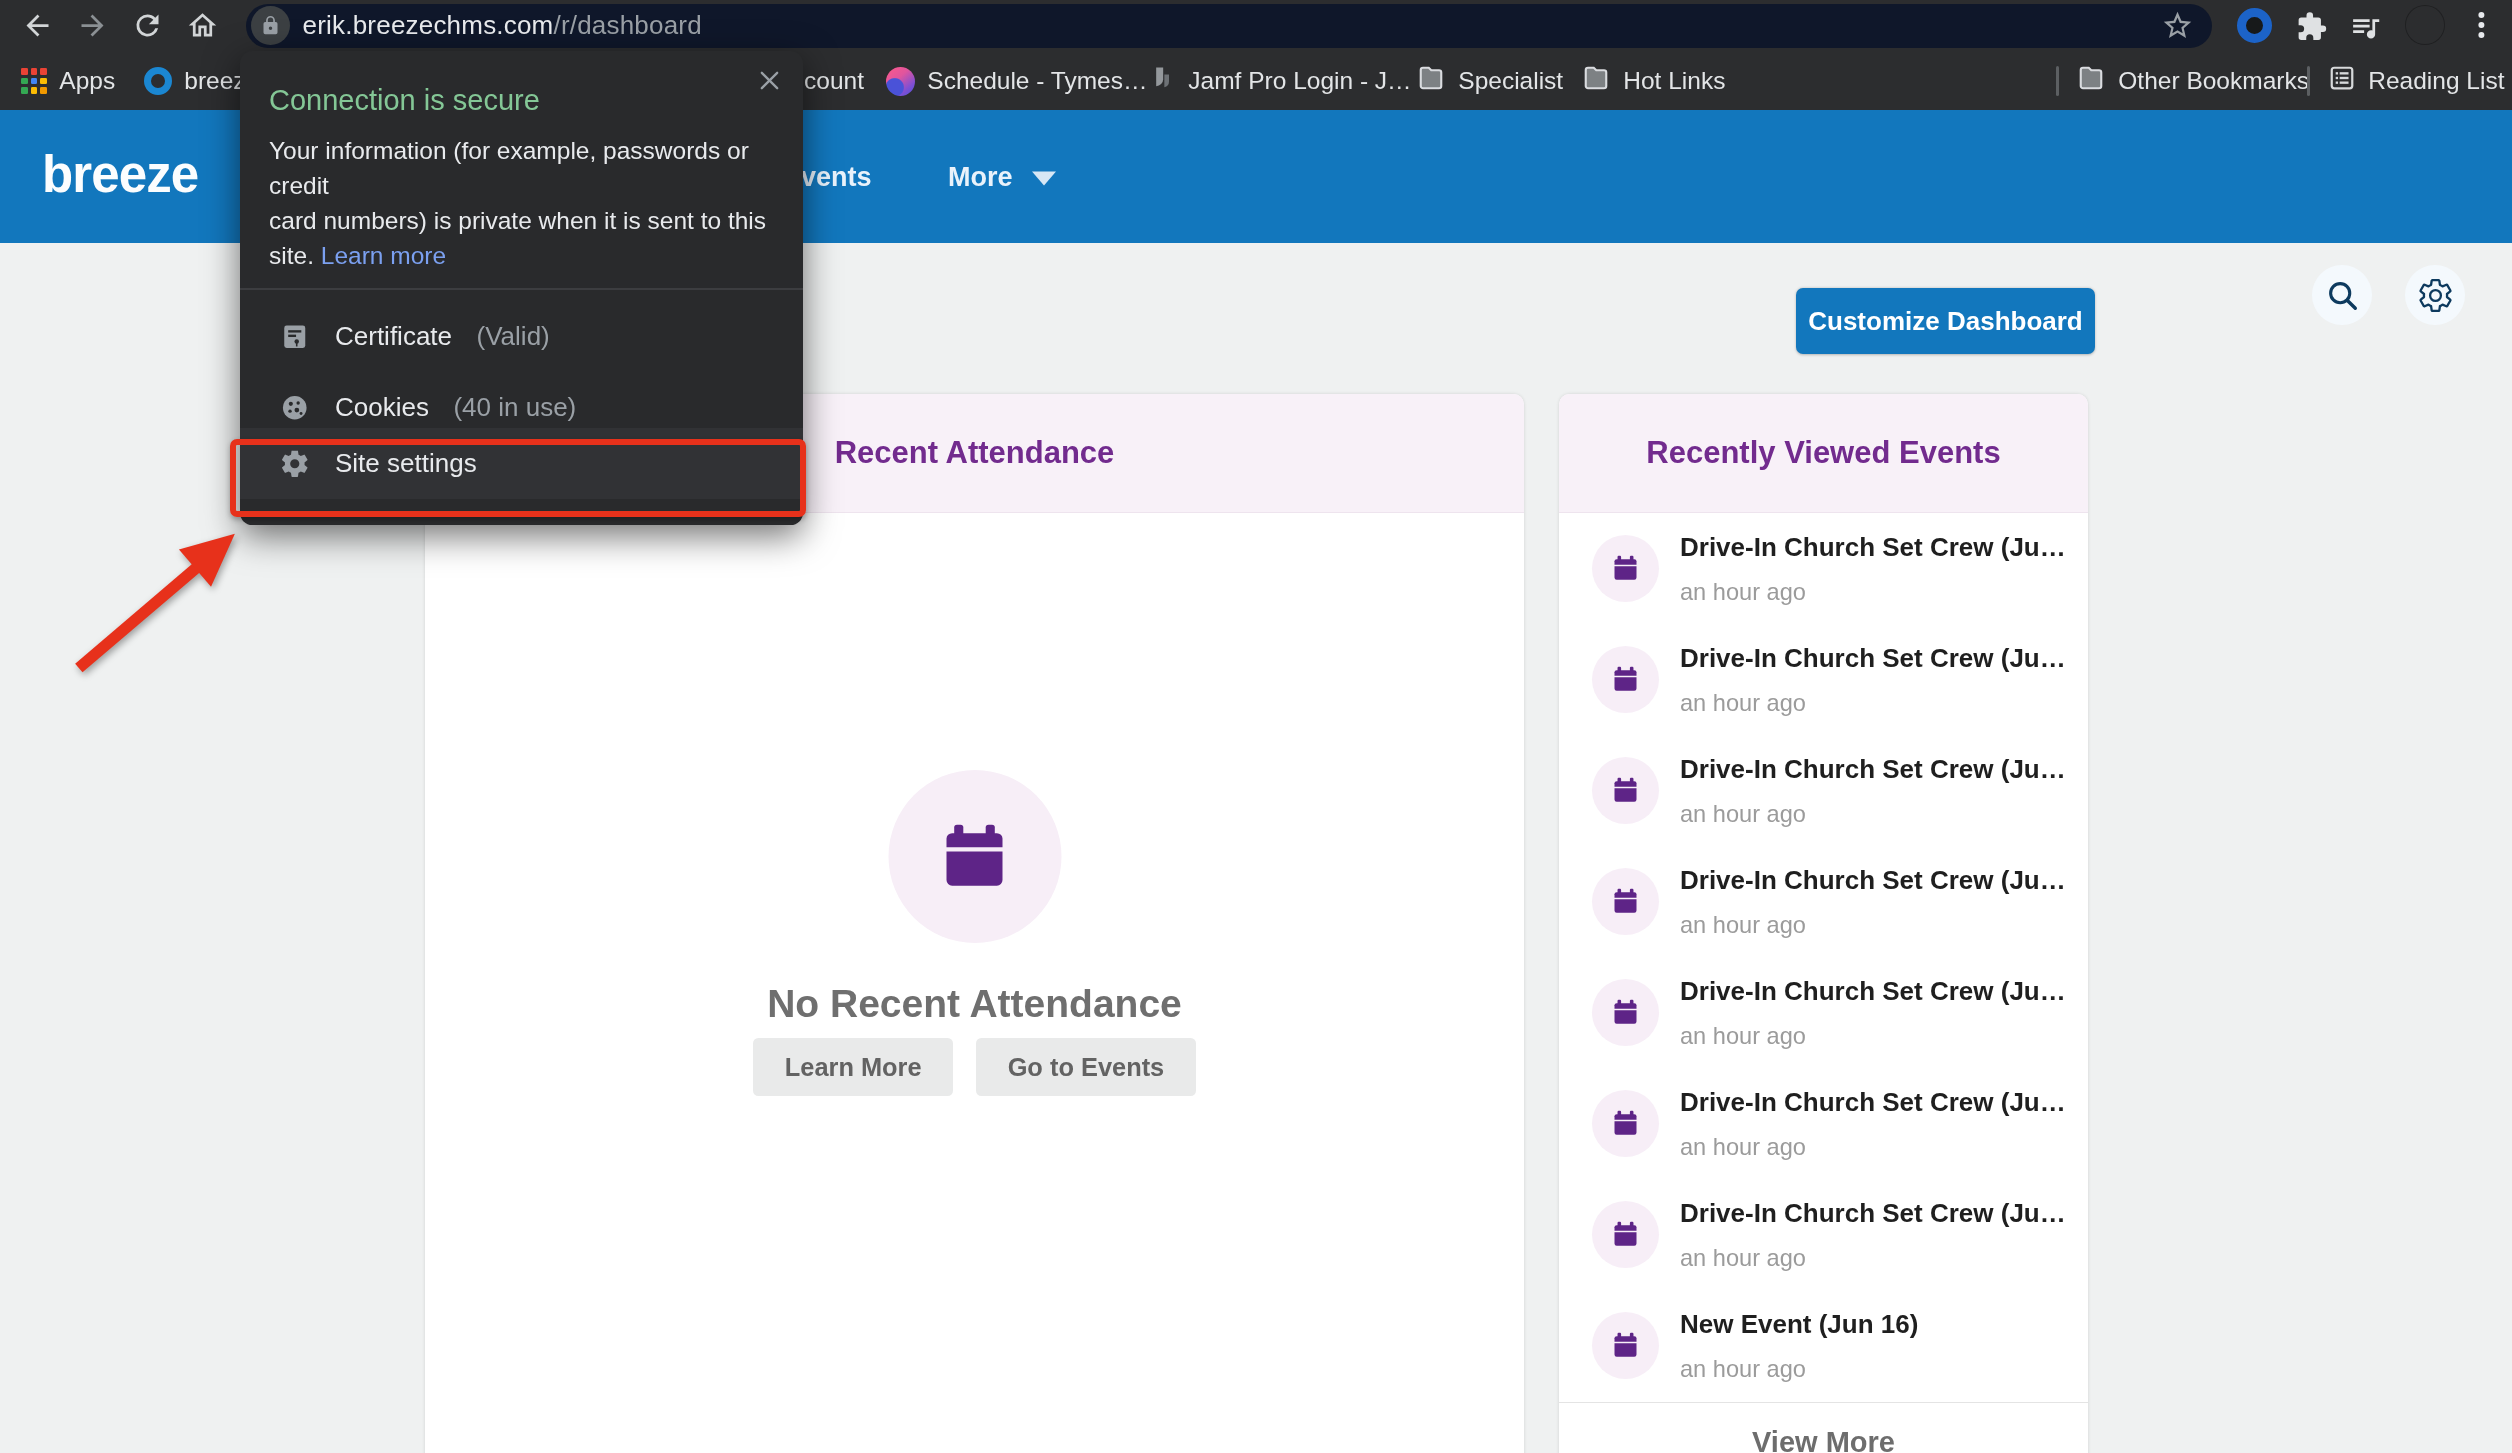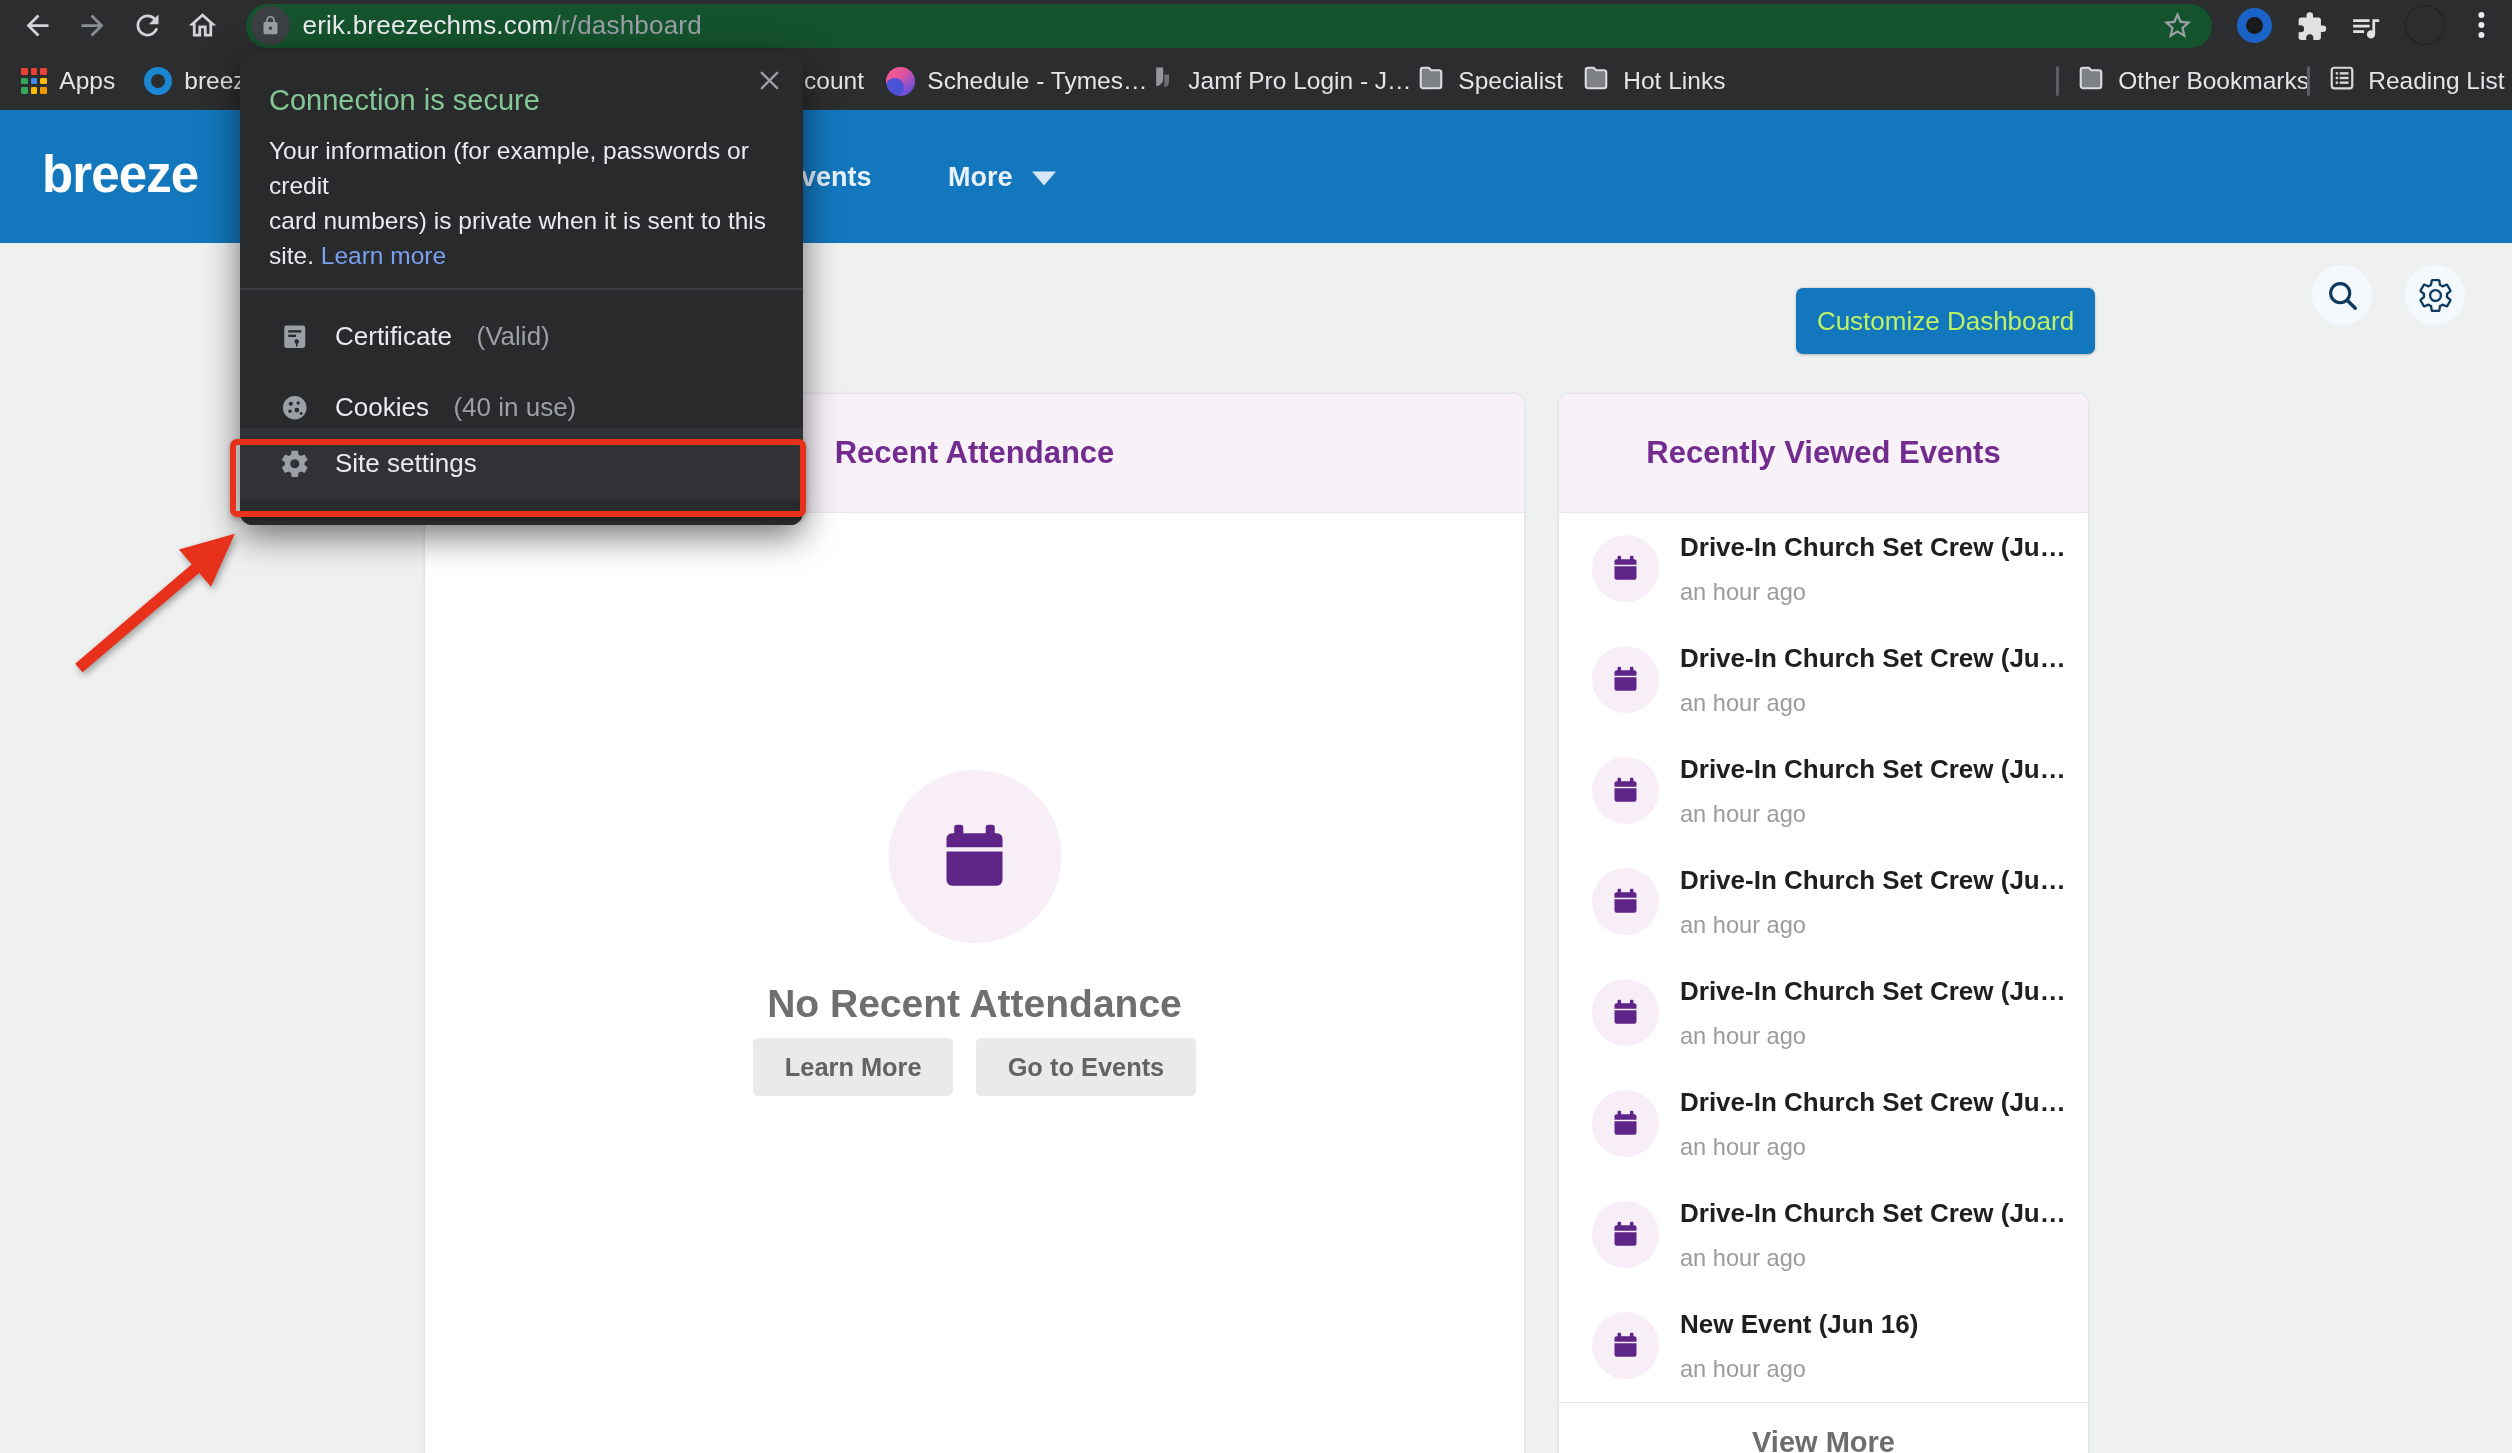"erik.breezechms.com/r/dashboard" .omnibox { background: #14532d -> #0f172a }
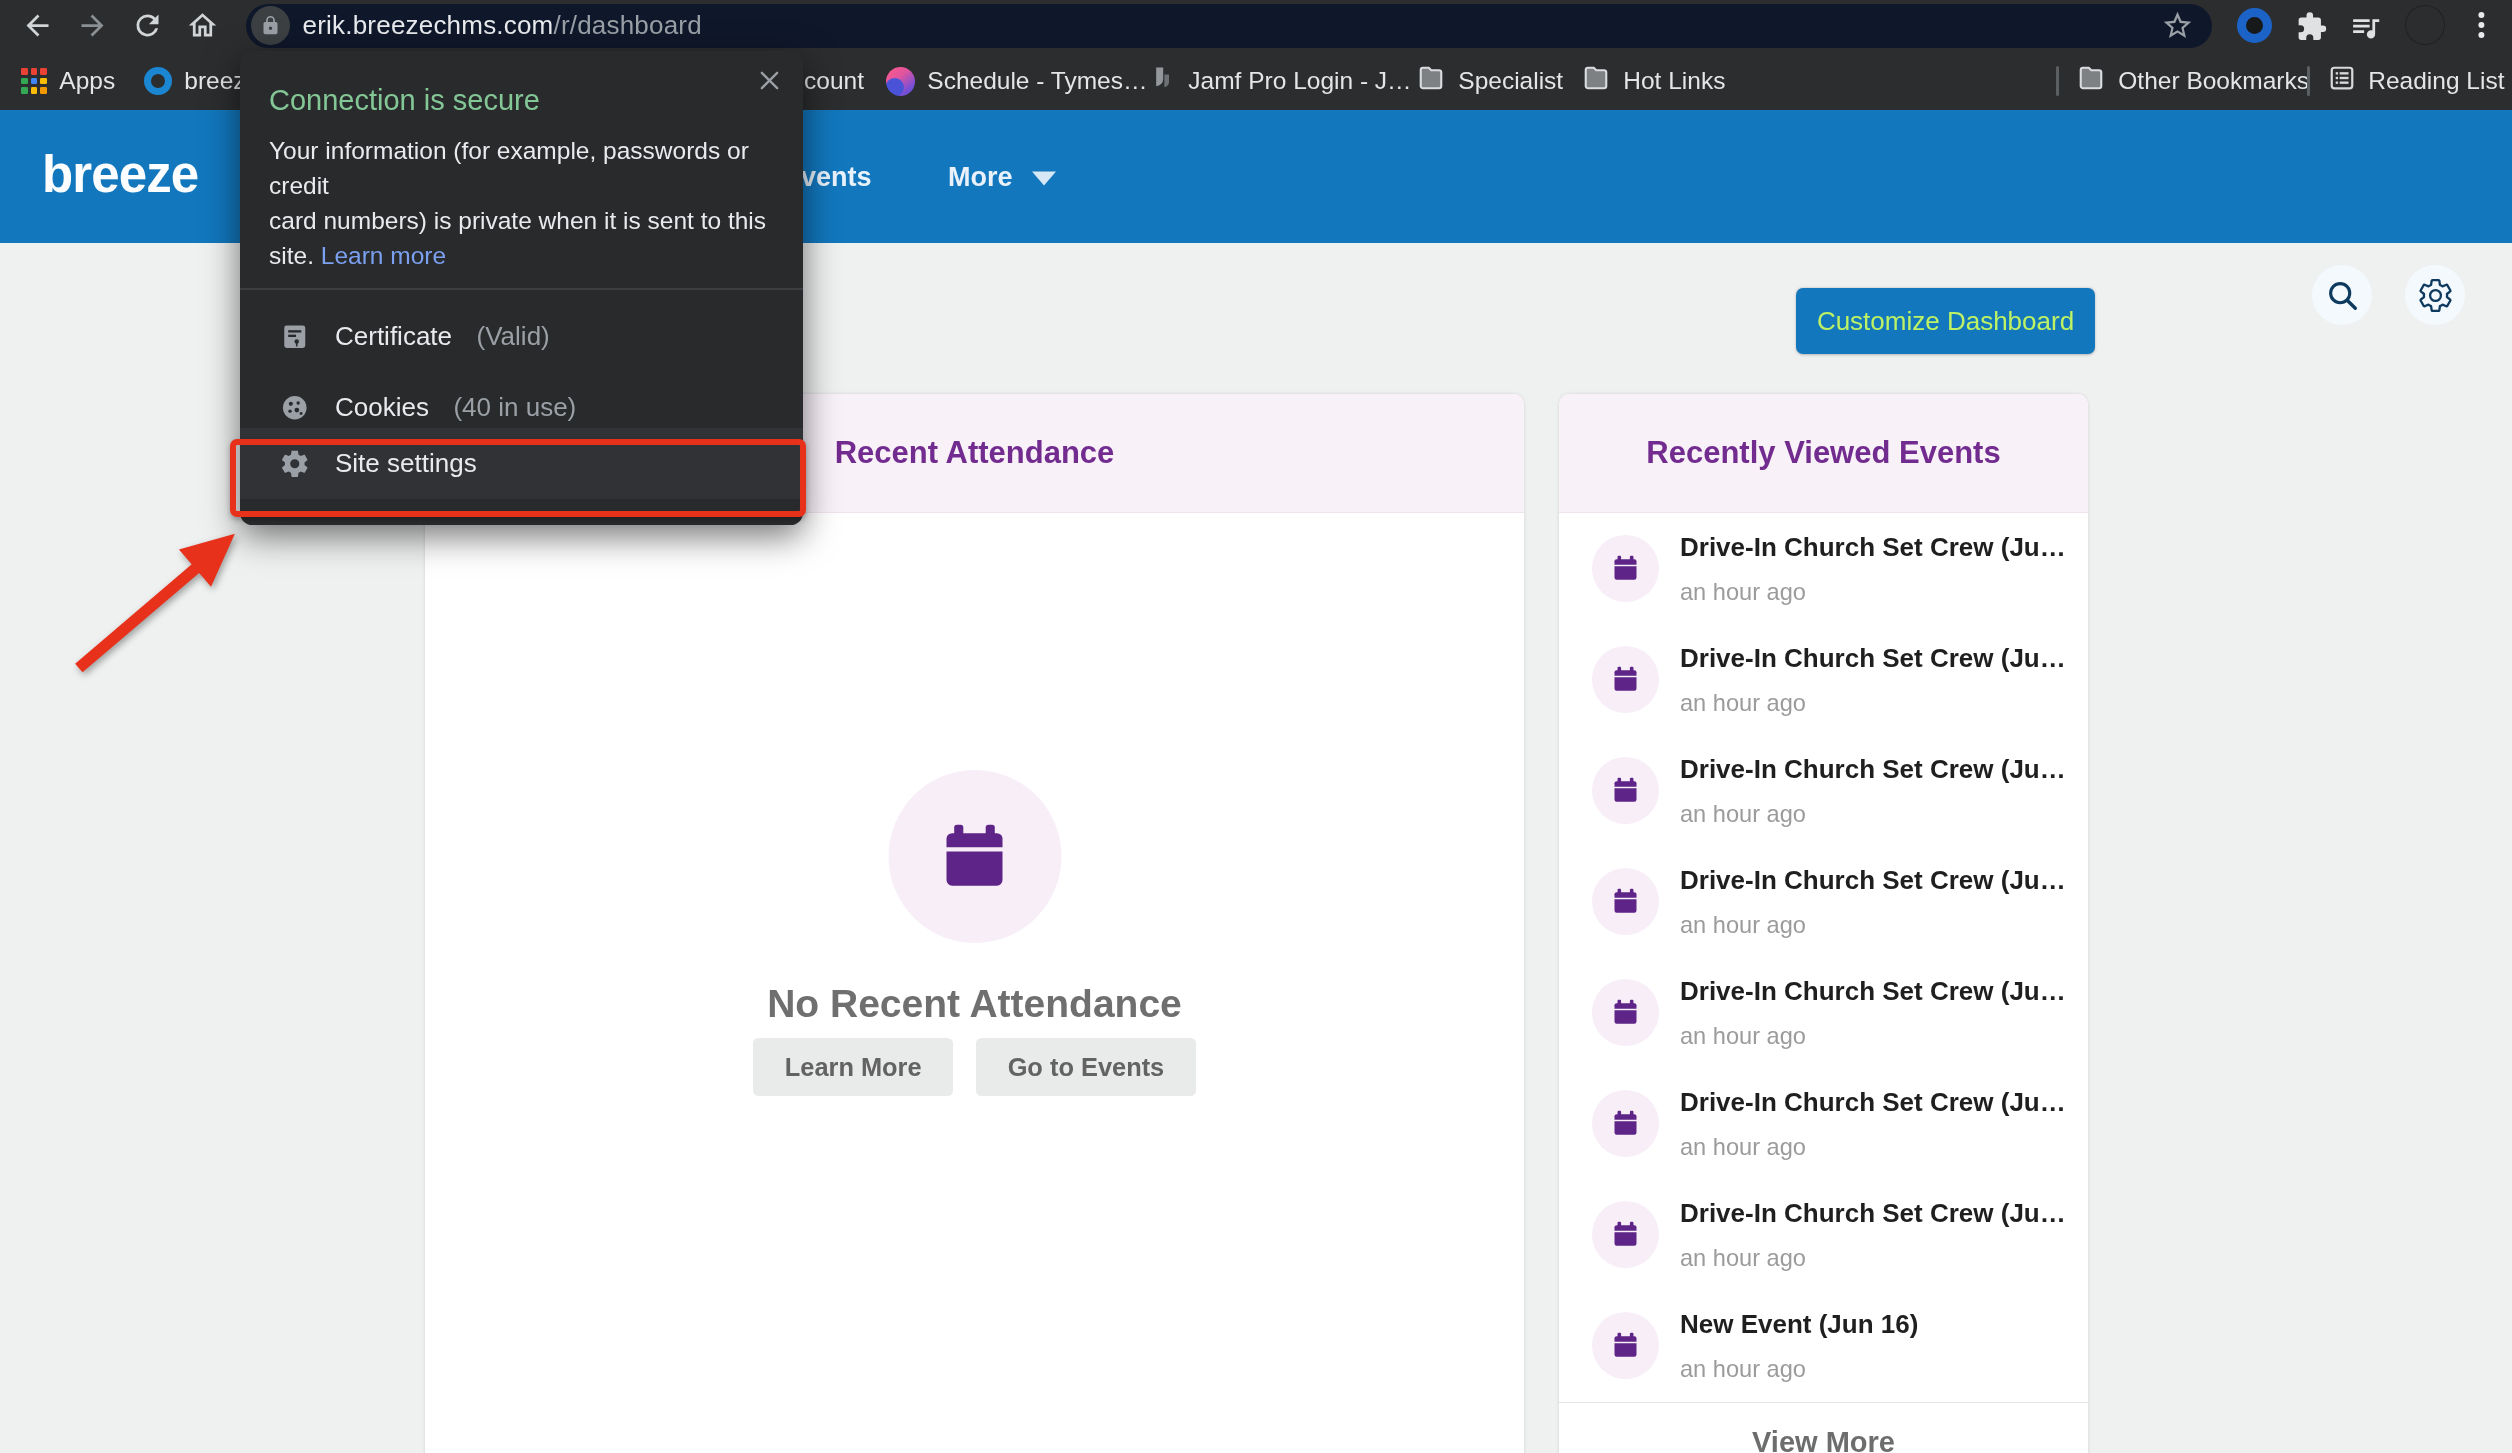"Customize Dashboard" .customize-btn { color: #bef264 -> #ffffff; font-weight: 400 -> 700 }
